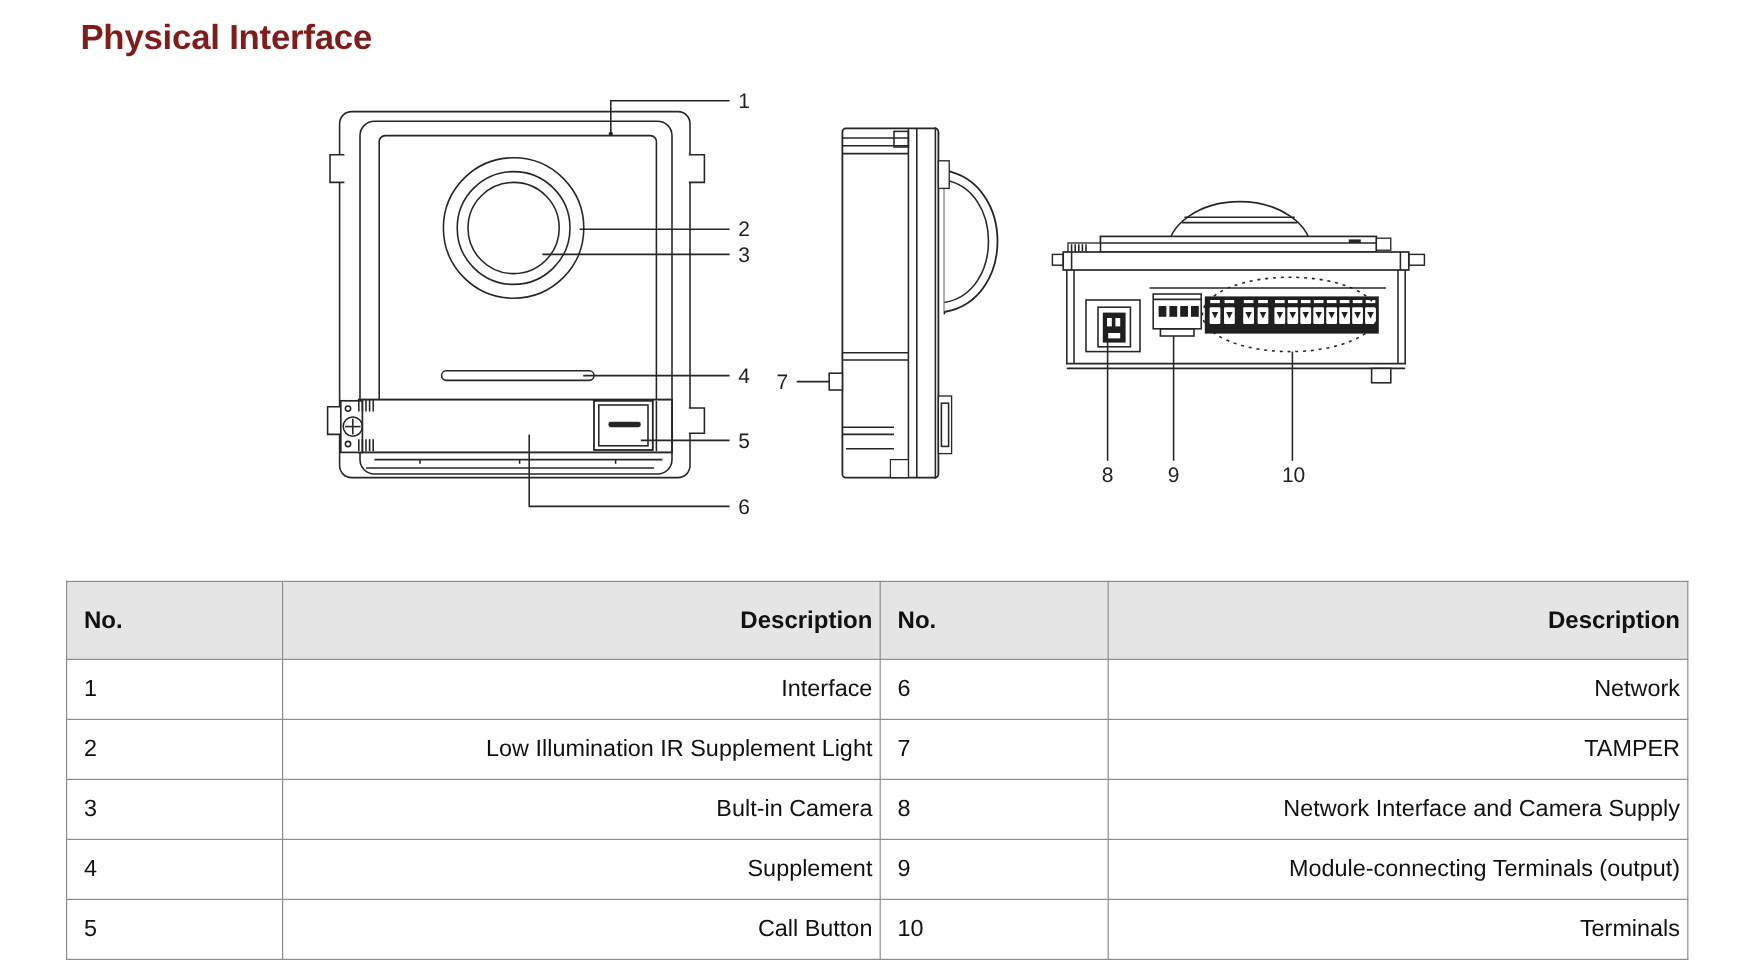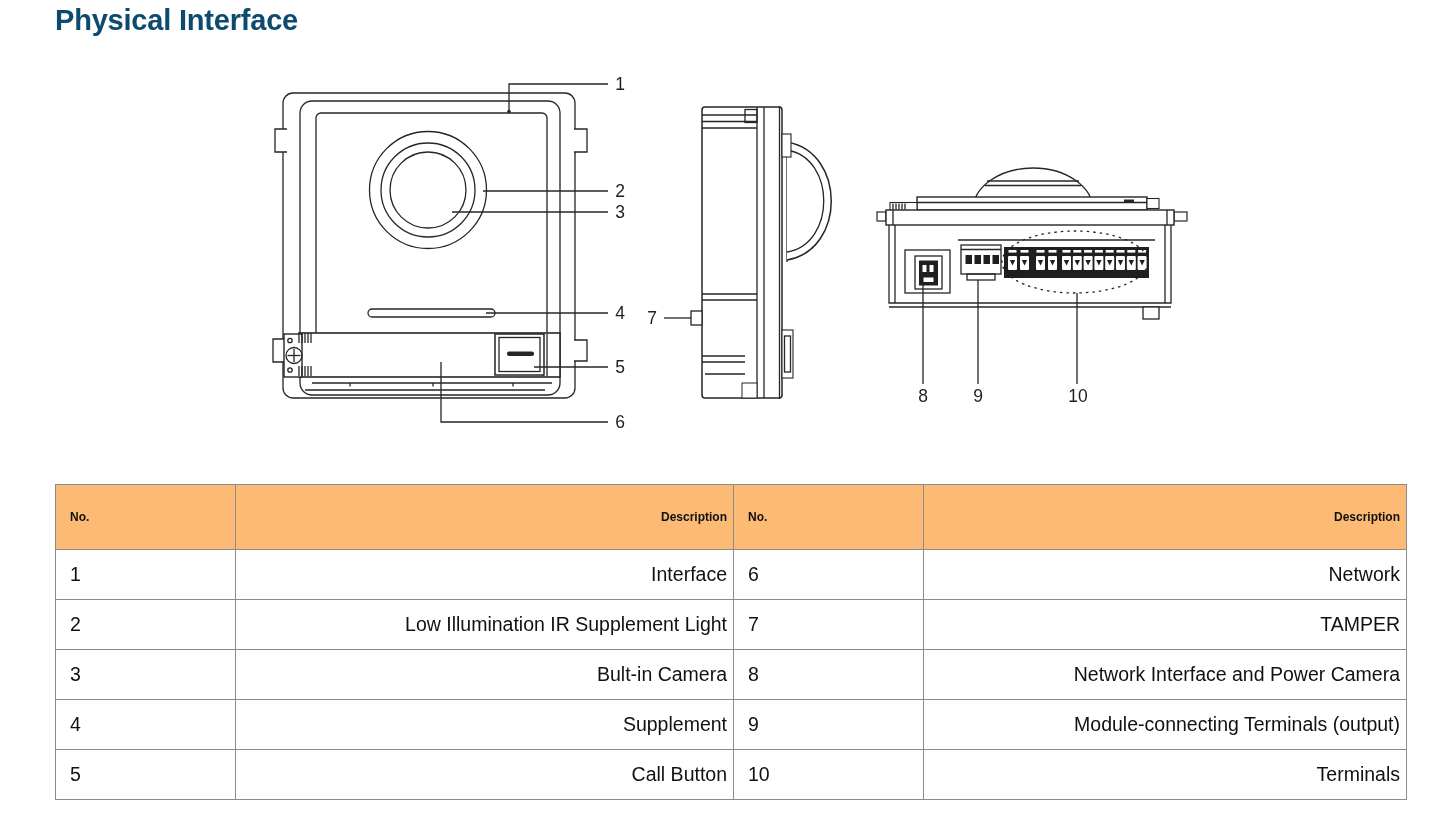"Physical Interface" .page-title { color: #0c4a6e -> #7f1d1d; margin: 0 -> 12px }
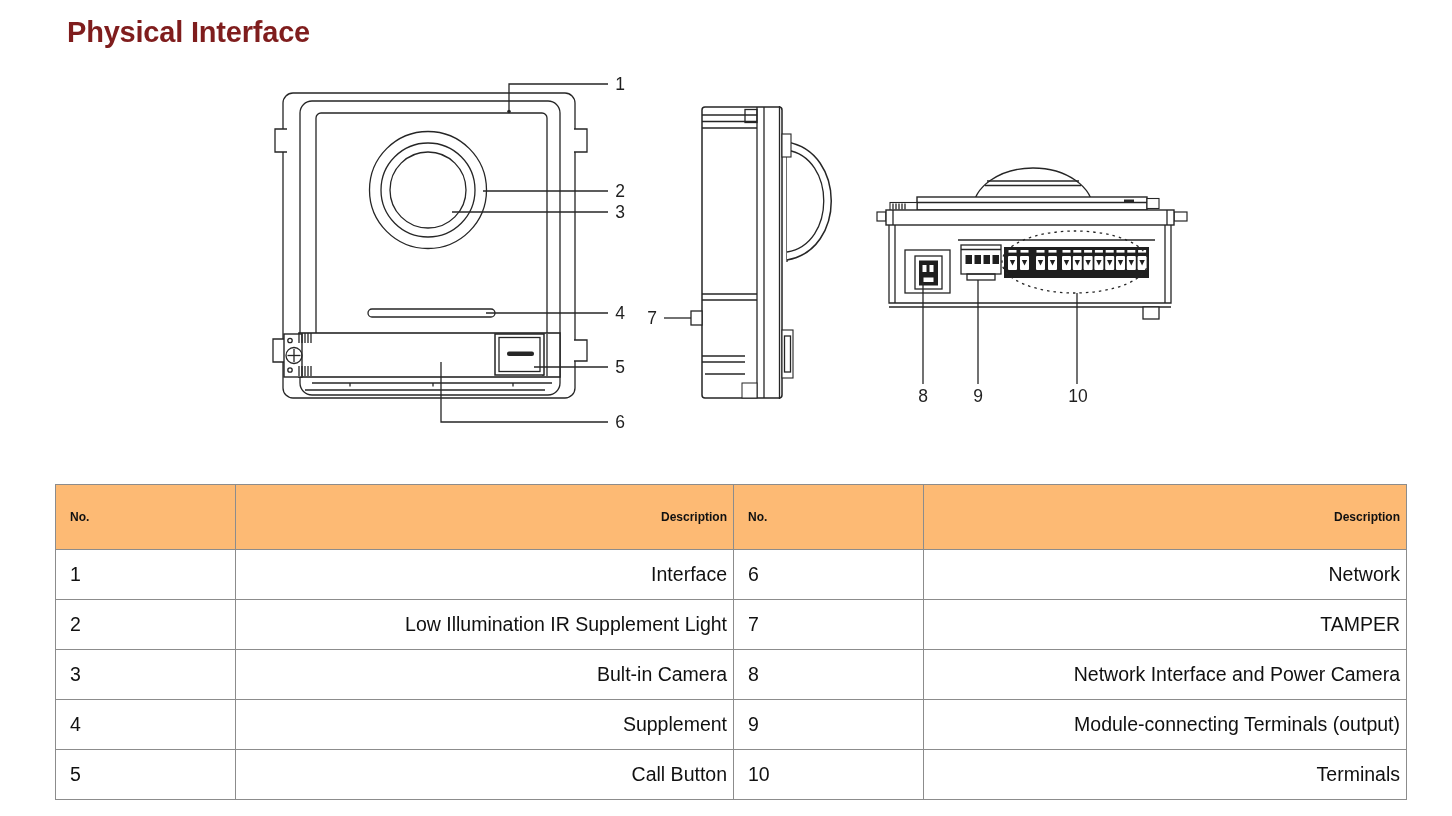"No." table.iface th { background: #fdba74 -> #e5e5e5; font-size: 12px -> 20px }
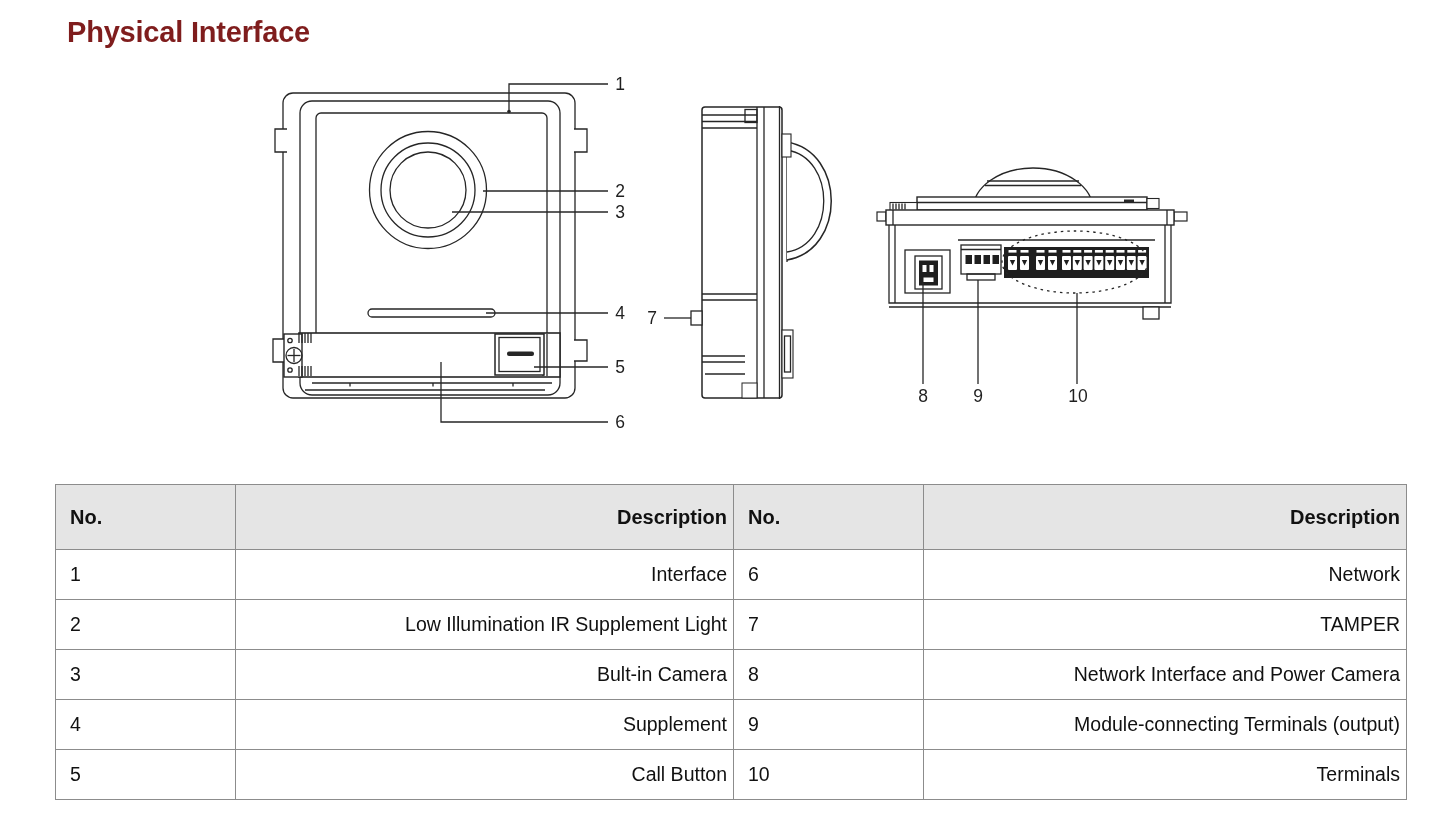"Network Interface and Power Camera" td.desc { text: Power Camera -> Camera Supply }
